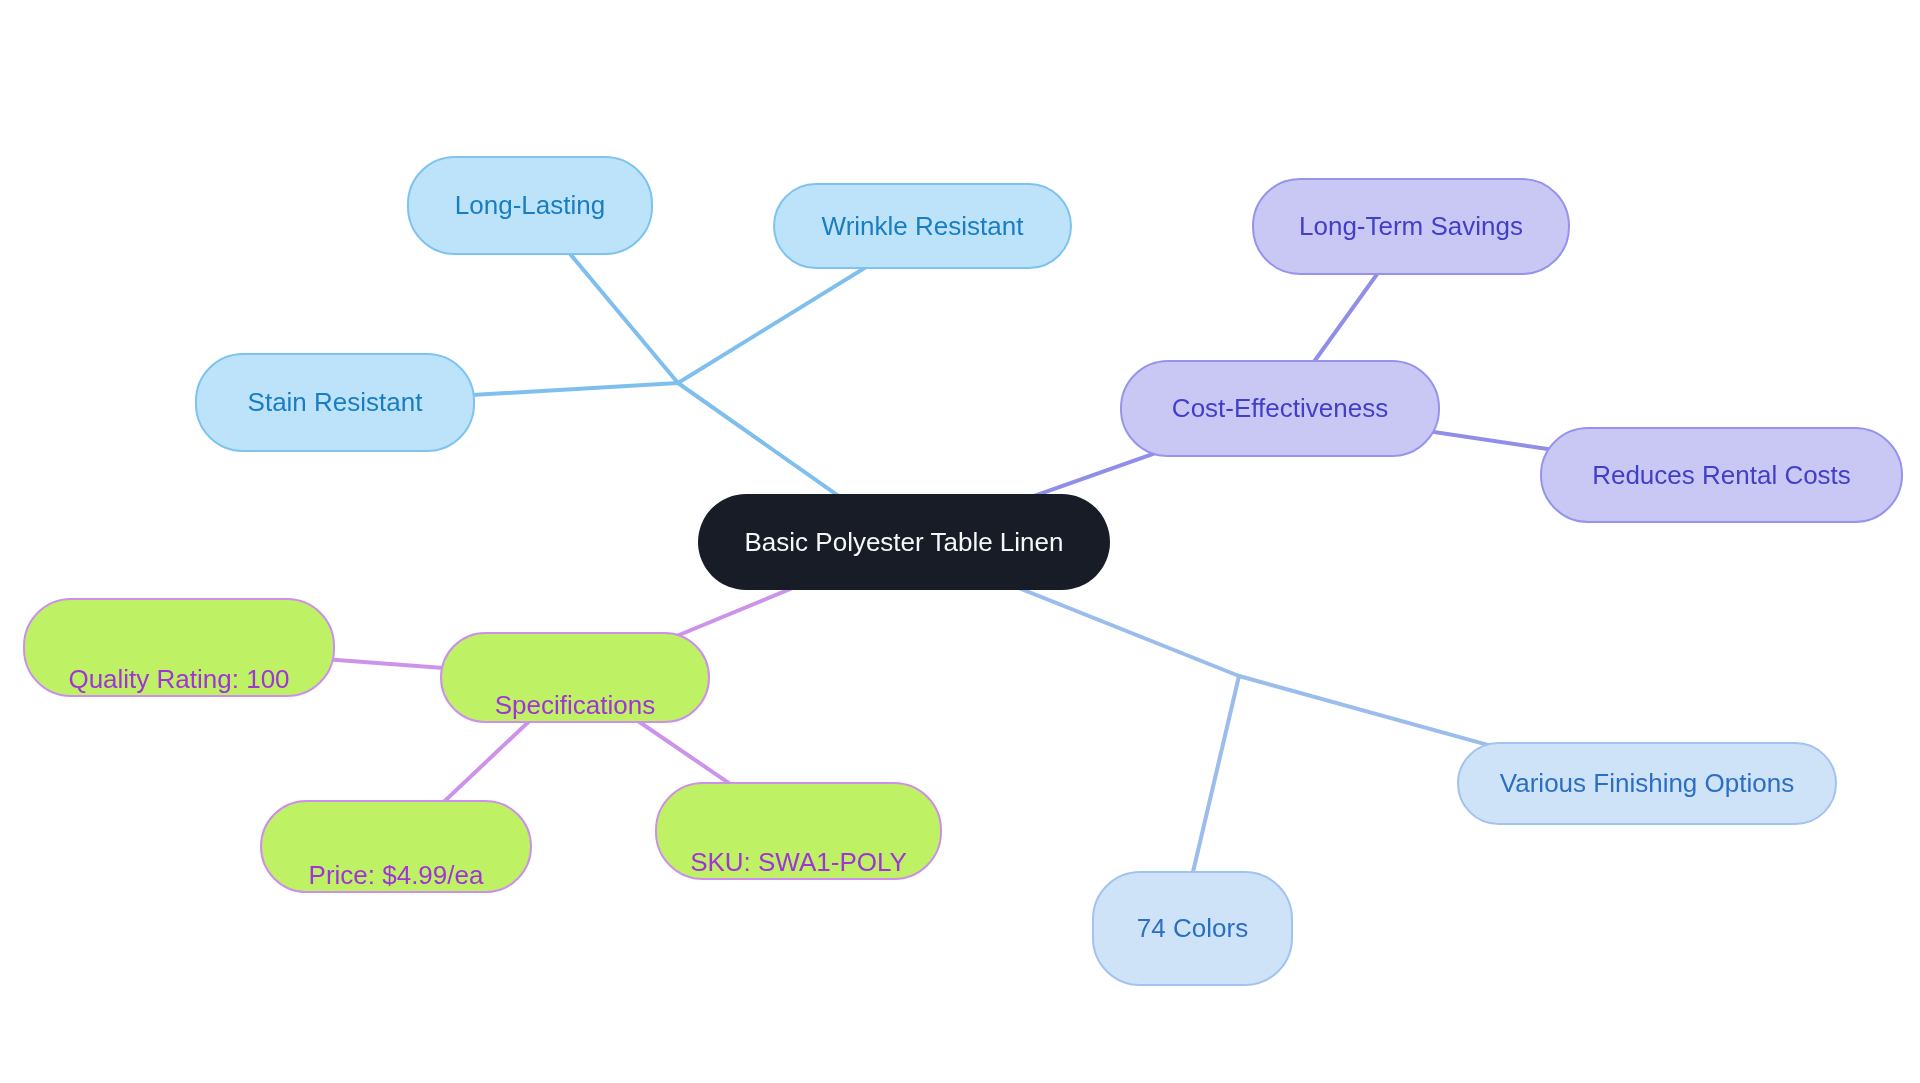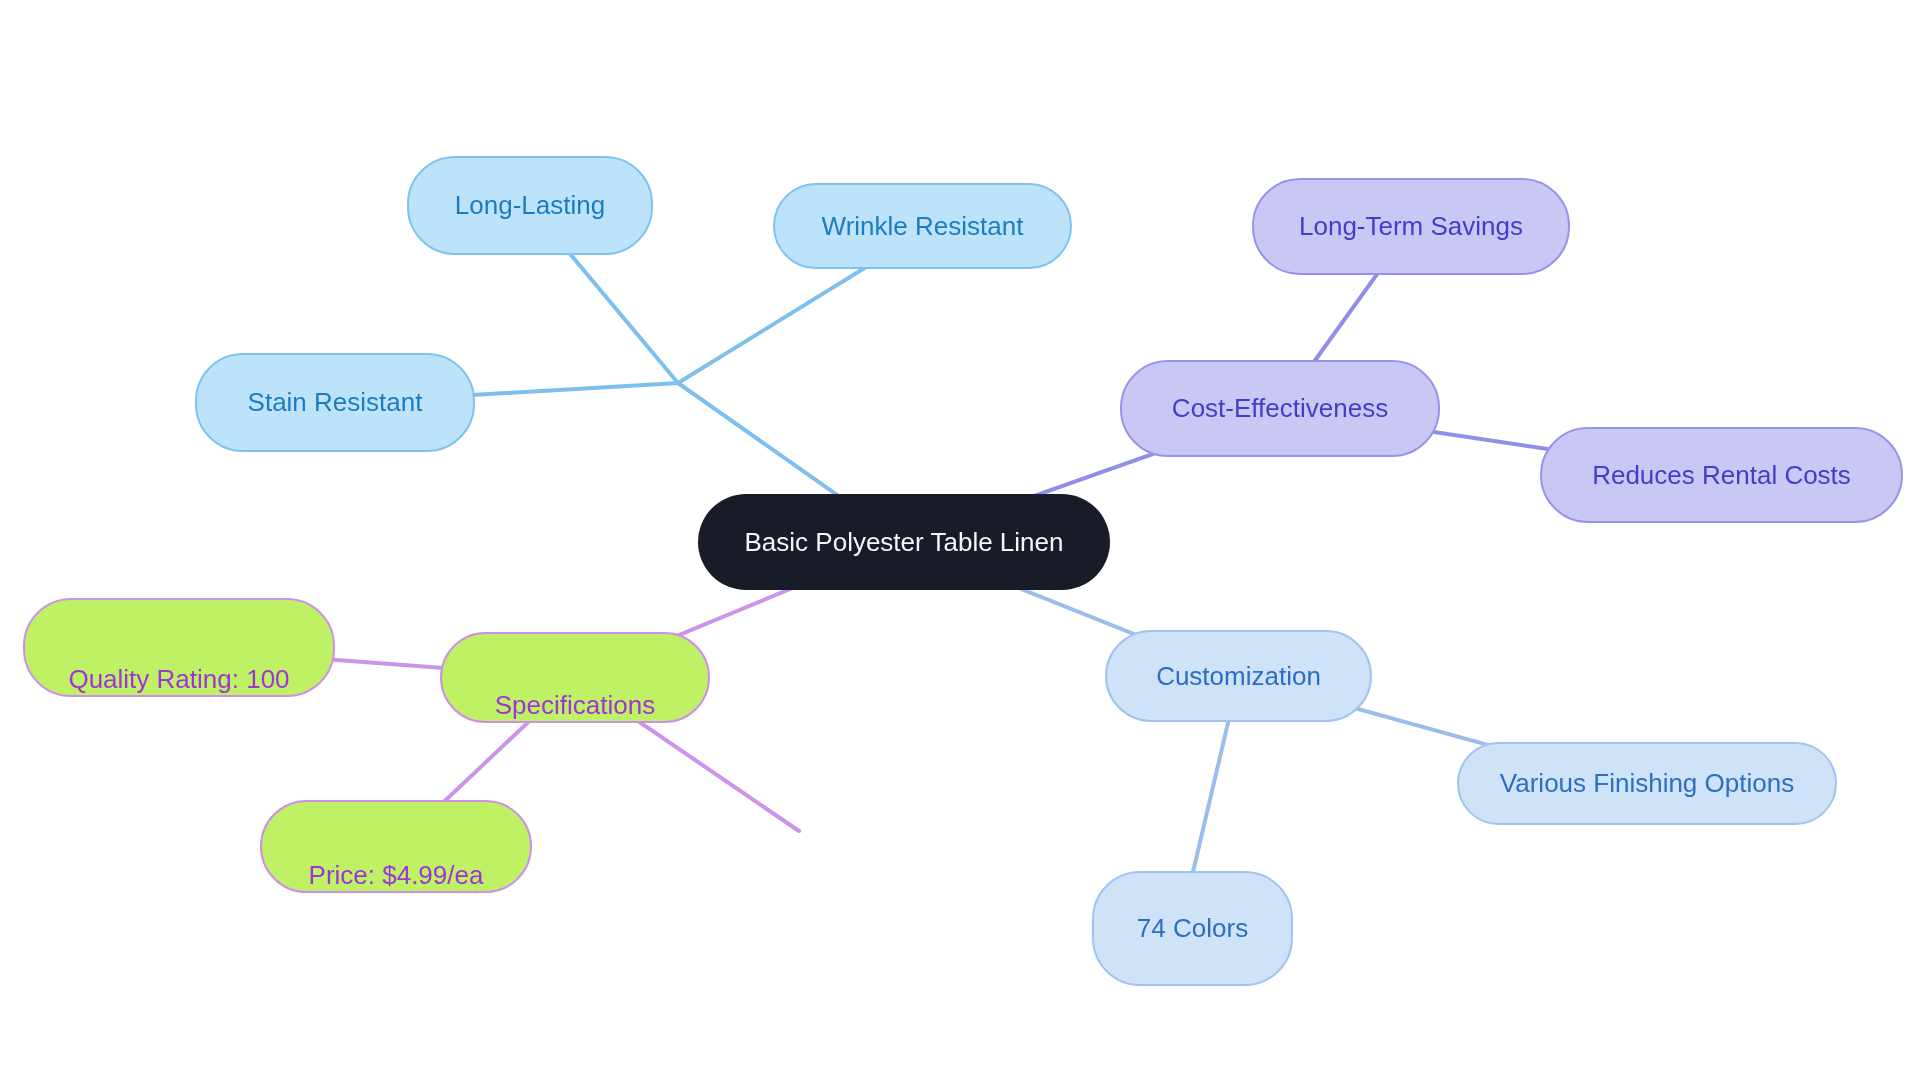"Customization" div.node { html: <div> <span>Customization</span> </div> -> none }
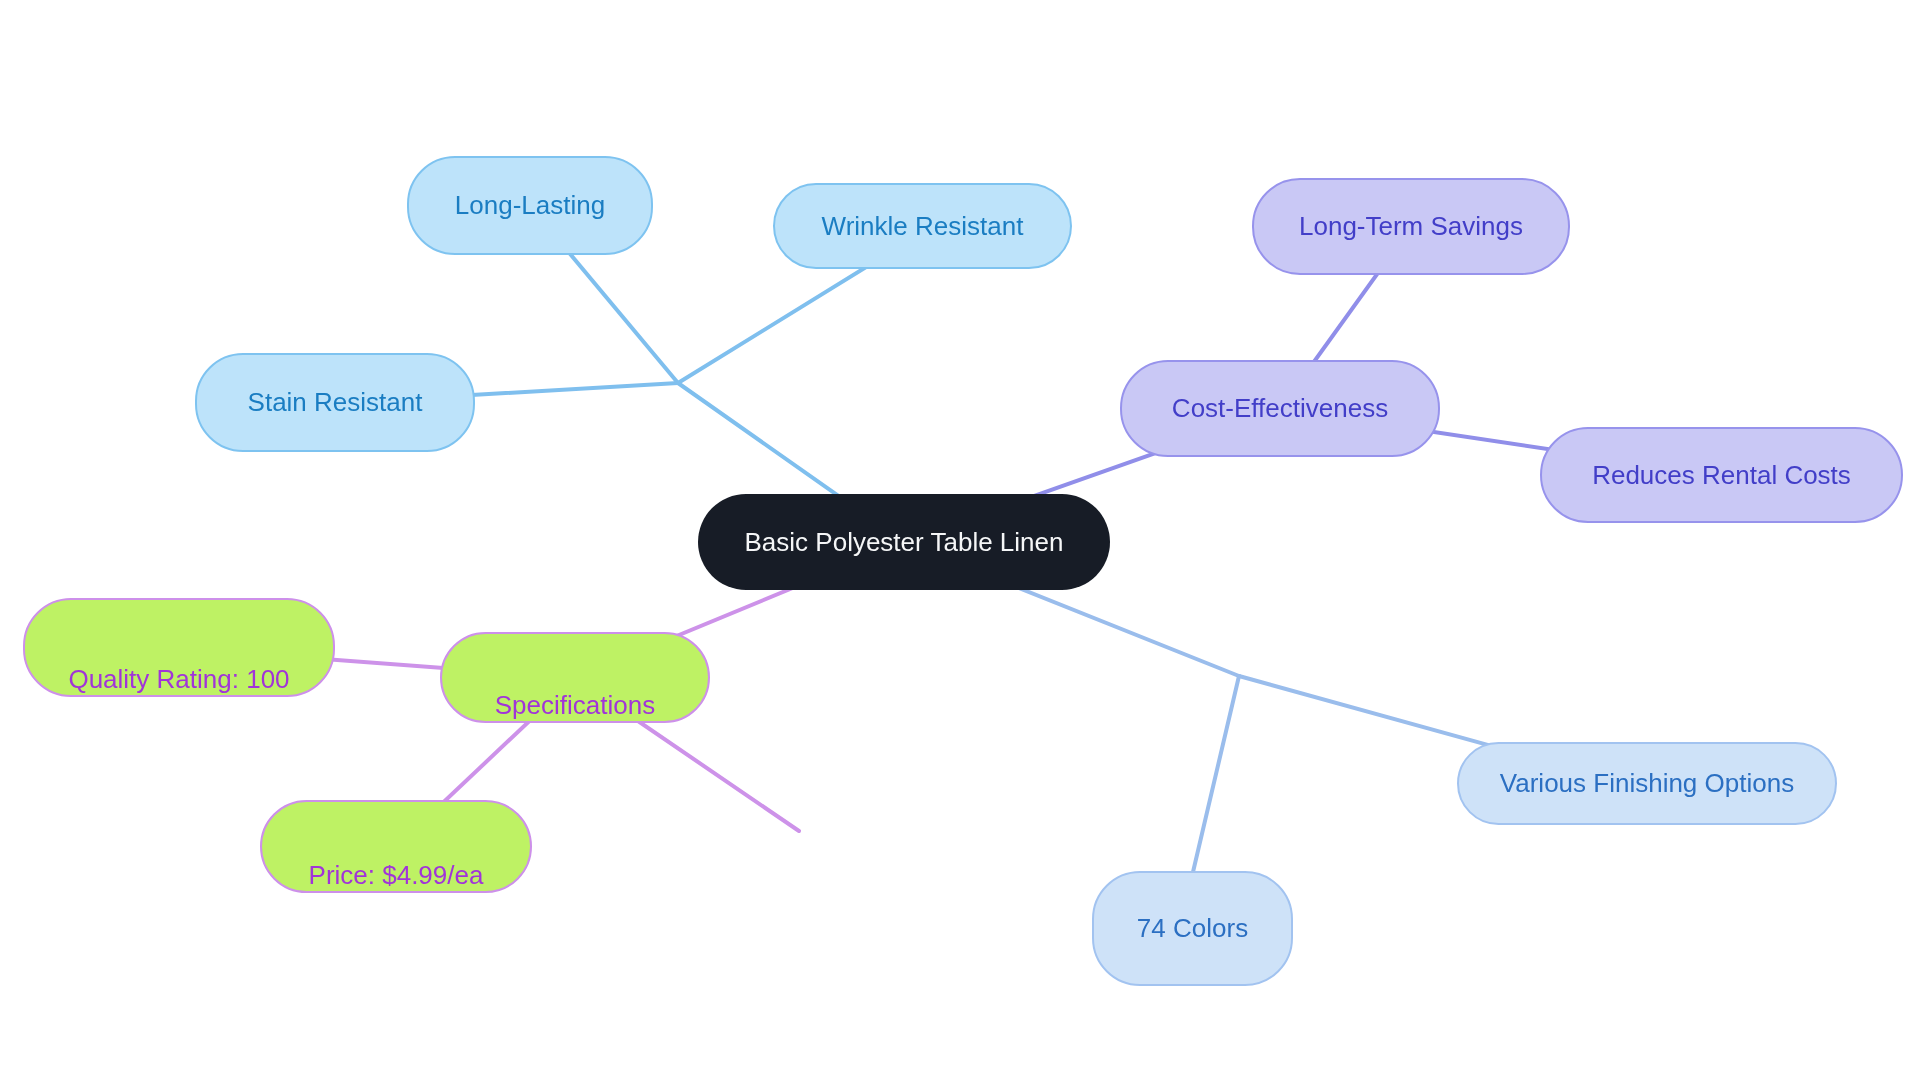"SKU: SWA1-POLY" div.node { html: none -> <div> <span>SKU: SWA1-POLY</span> </div> }
